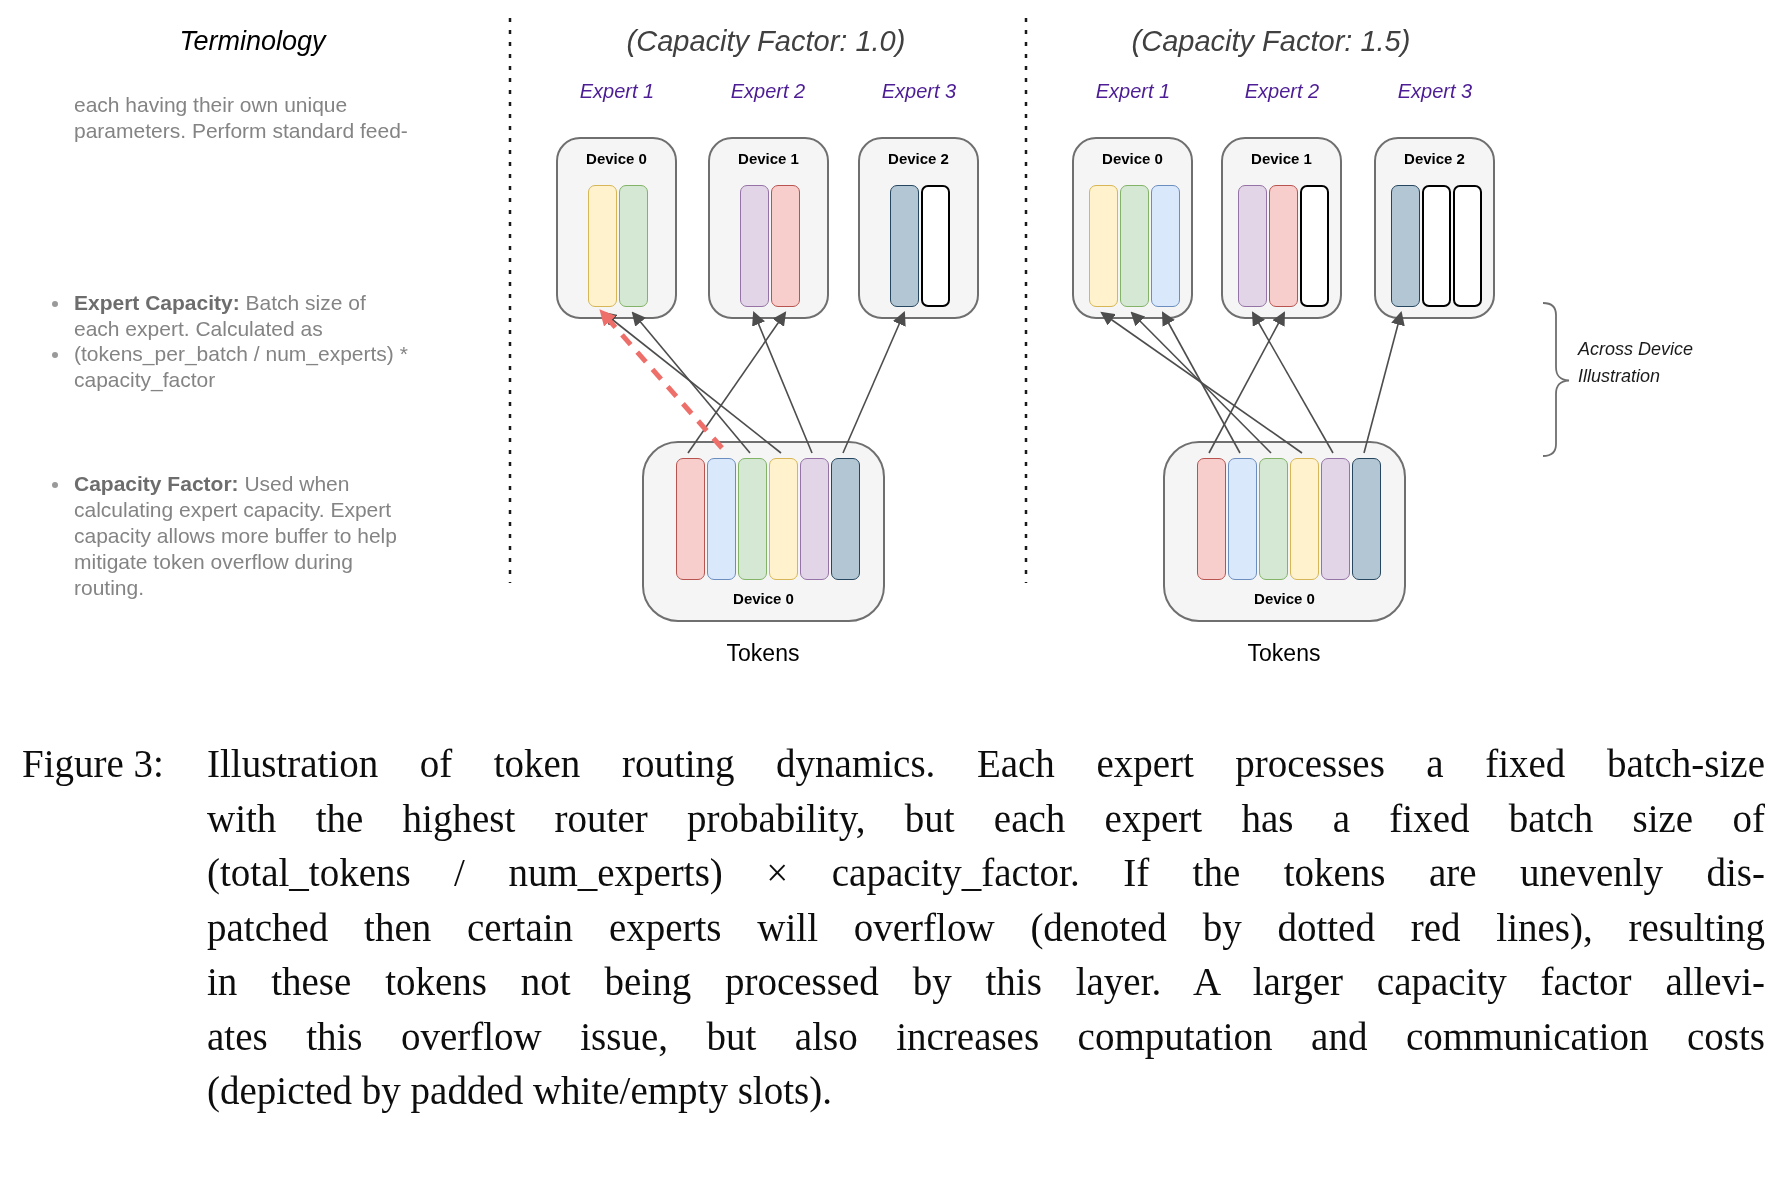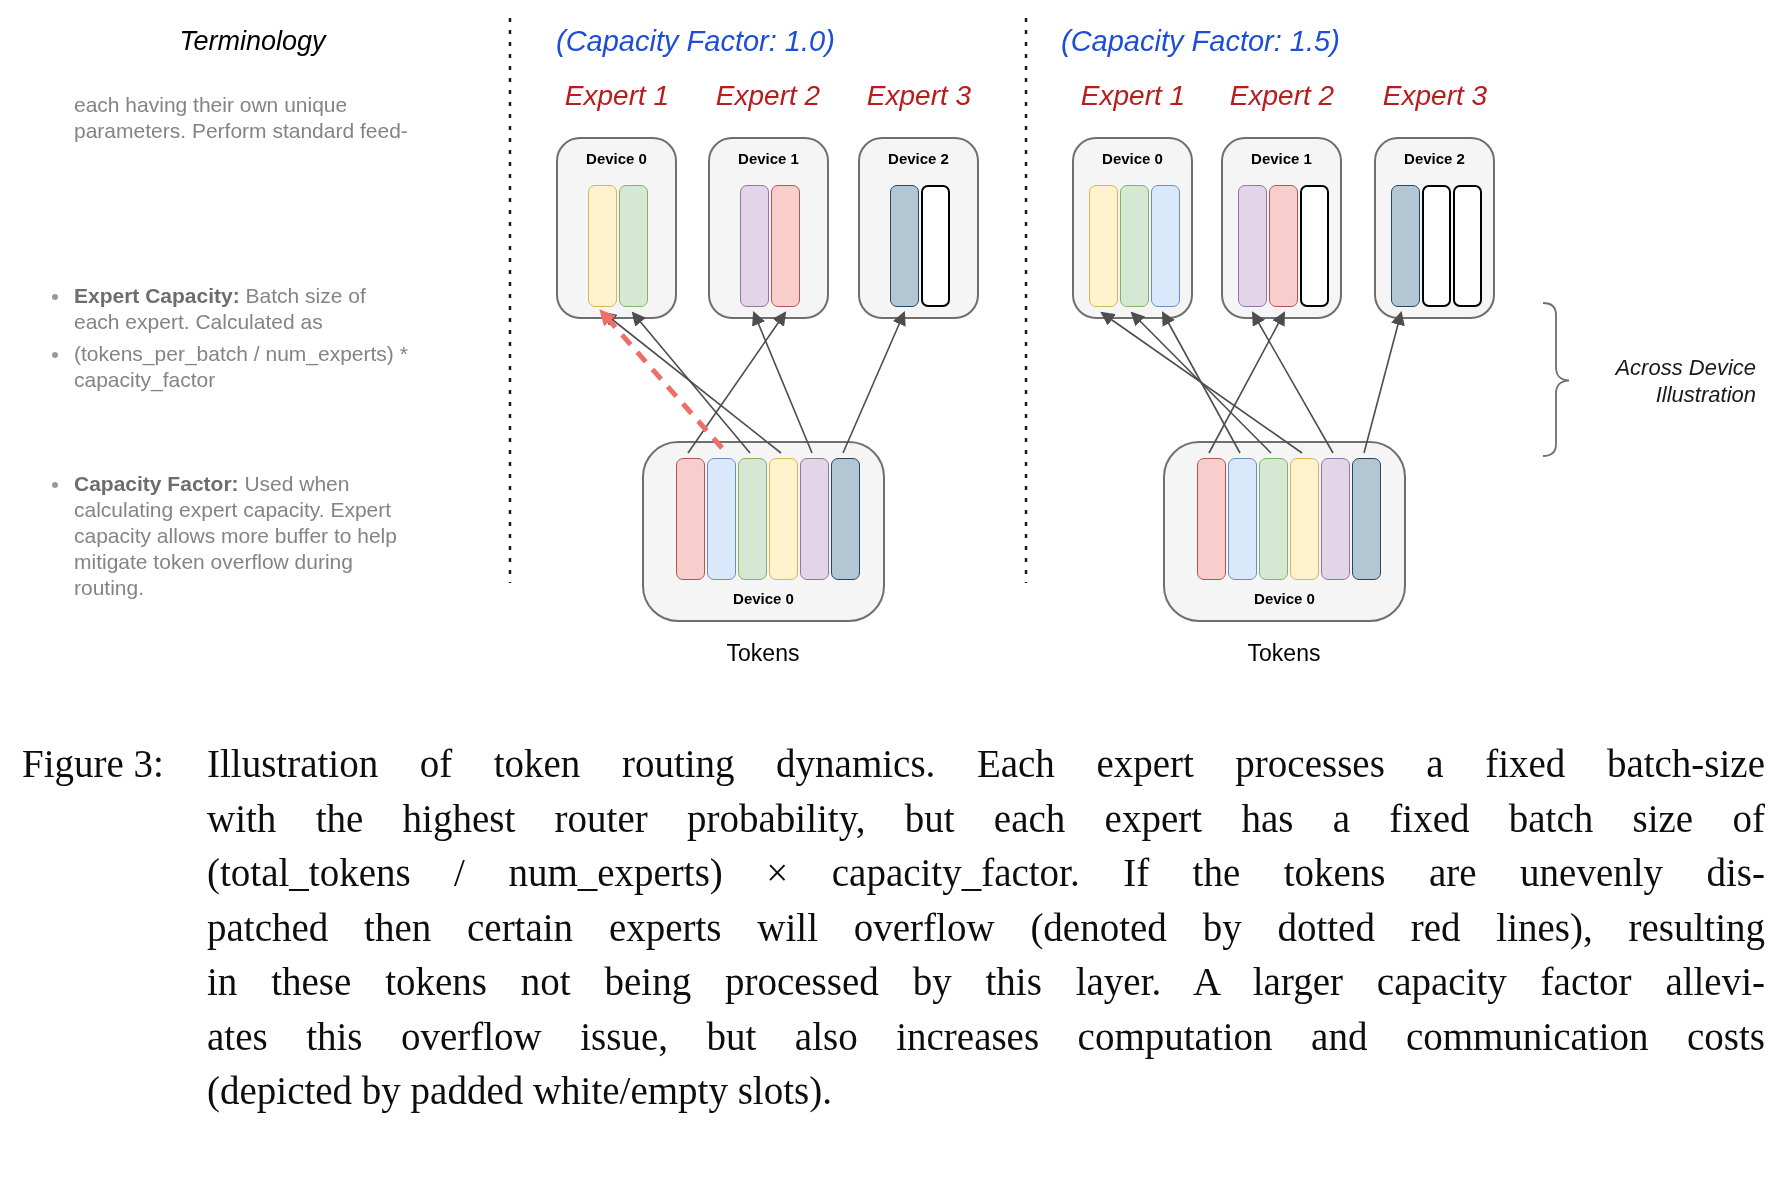"(Capacity Factor: 1.0)" .panel-title { color: #1d4ed8 -> #404040; text-align: none -> center }
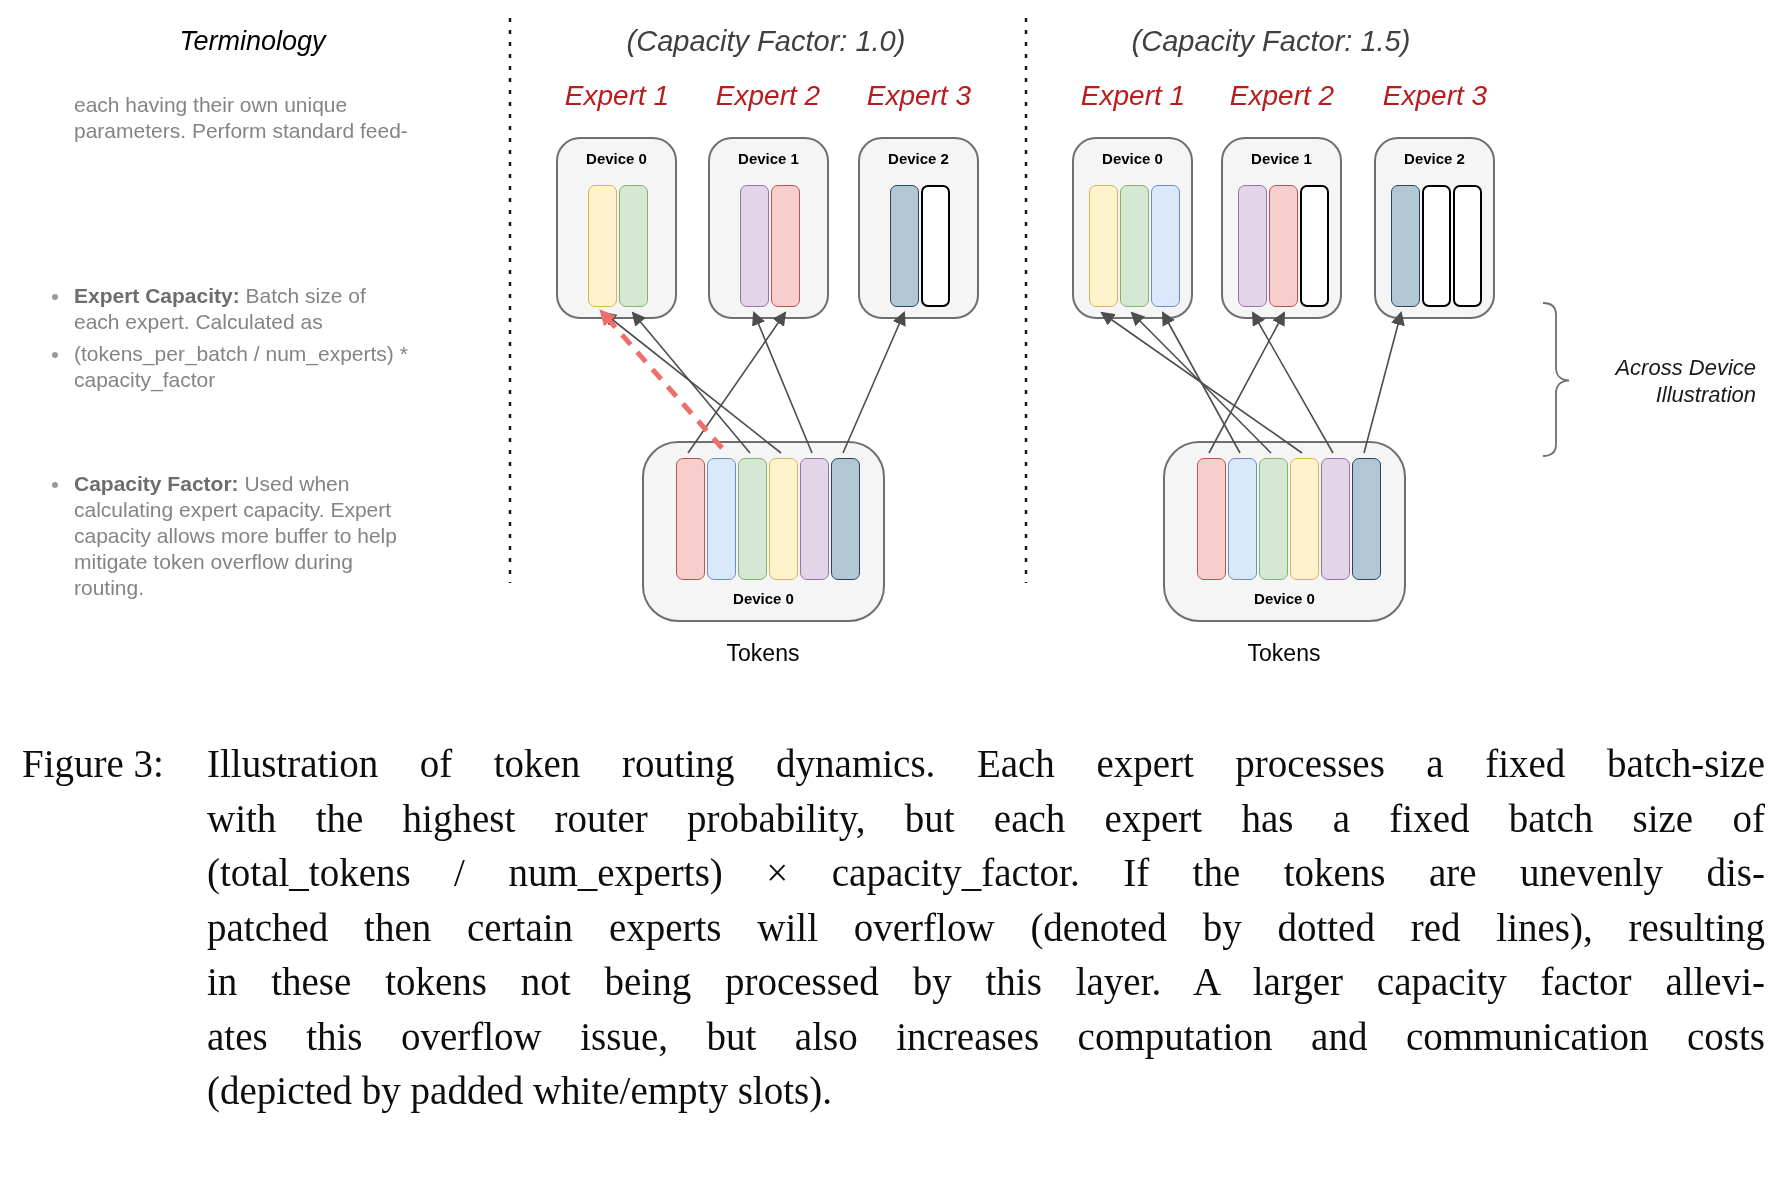"Expert 1" .expert-label { color: #b91c1c -> #4c1d95; font-size: 28px -> 20px }
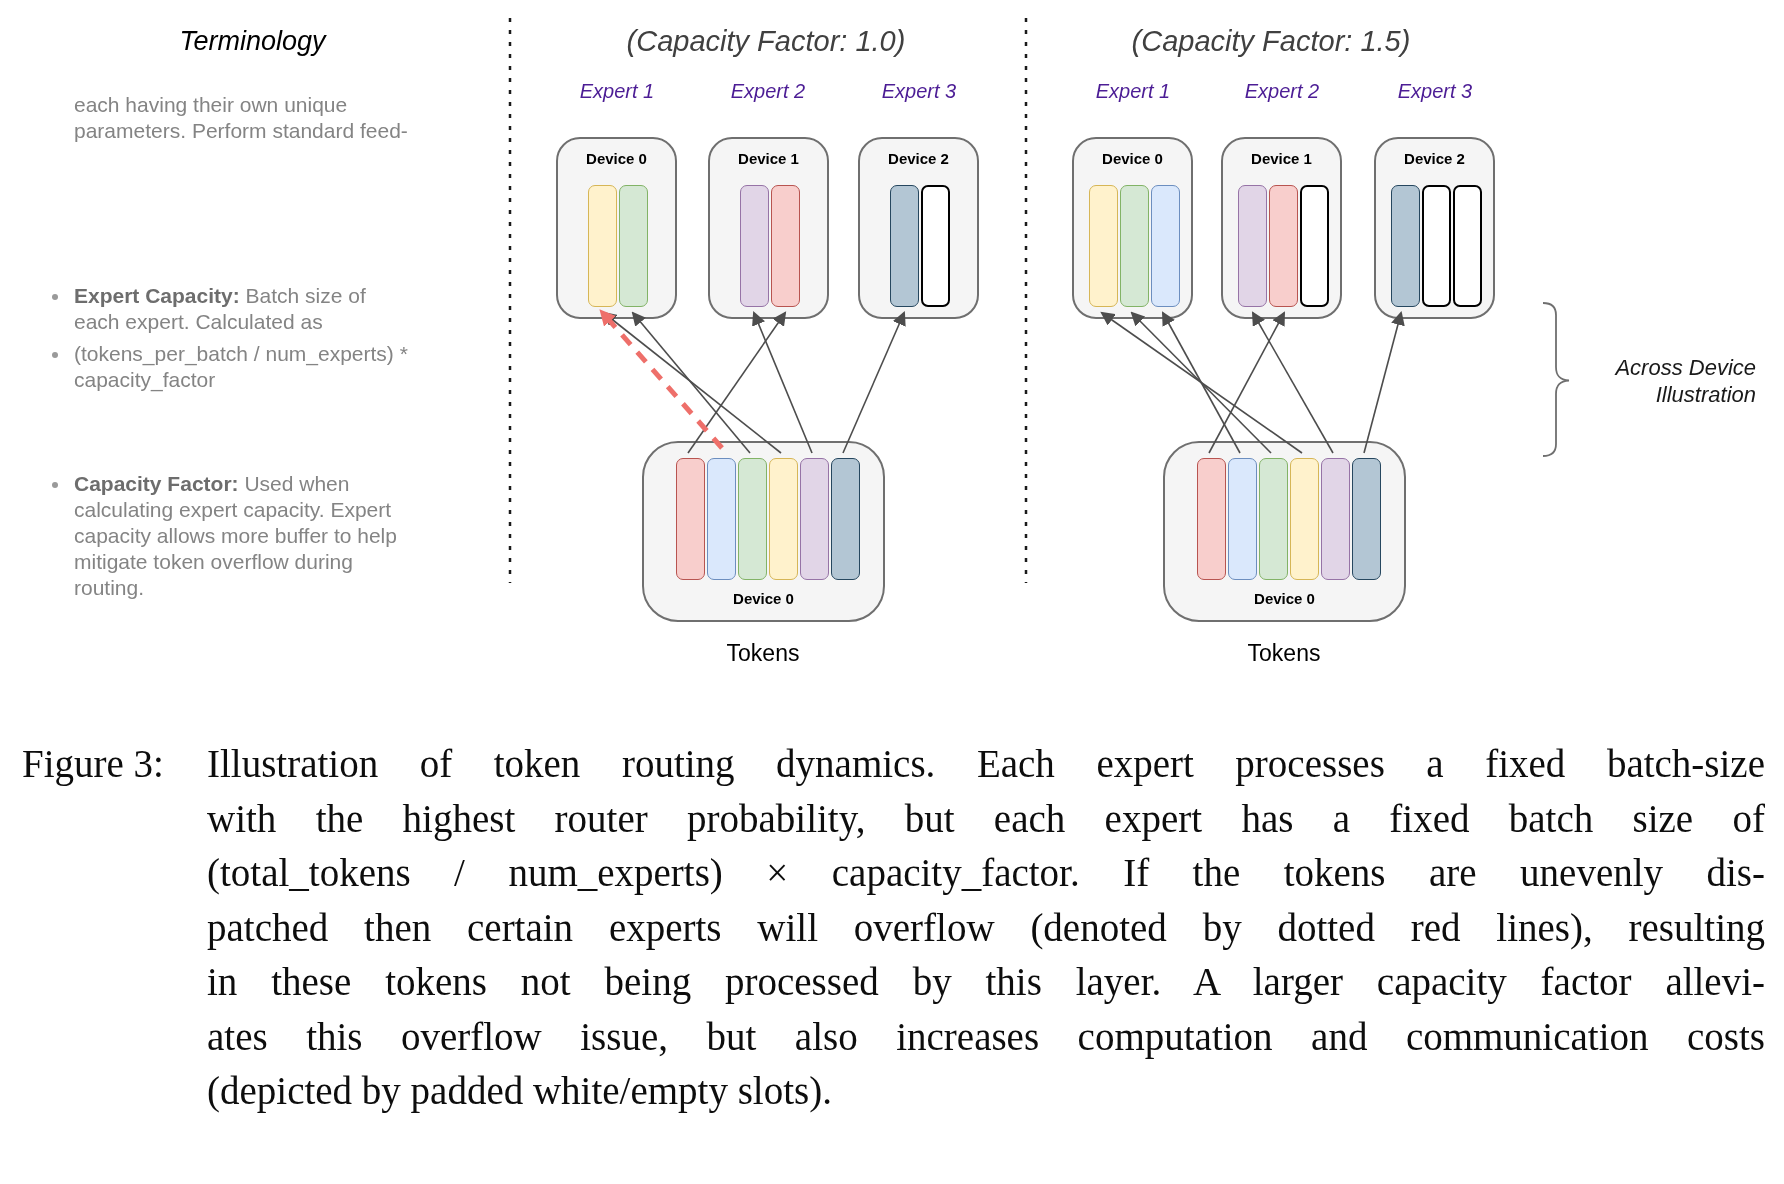"Expert Capacity: Batch size of" div.abs { top: 283px -> 290px }
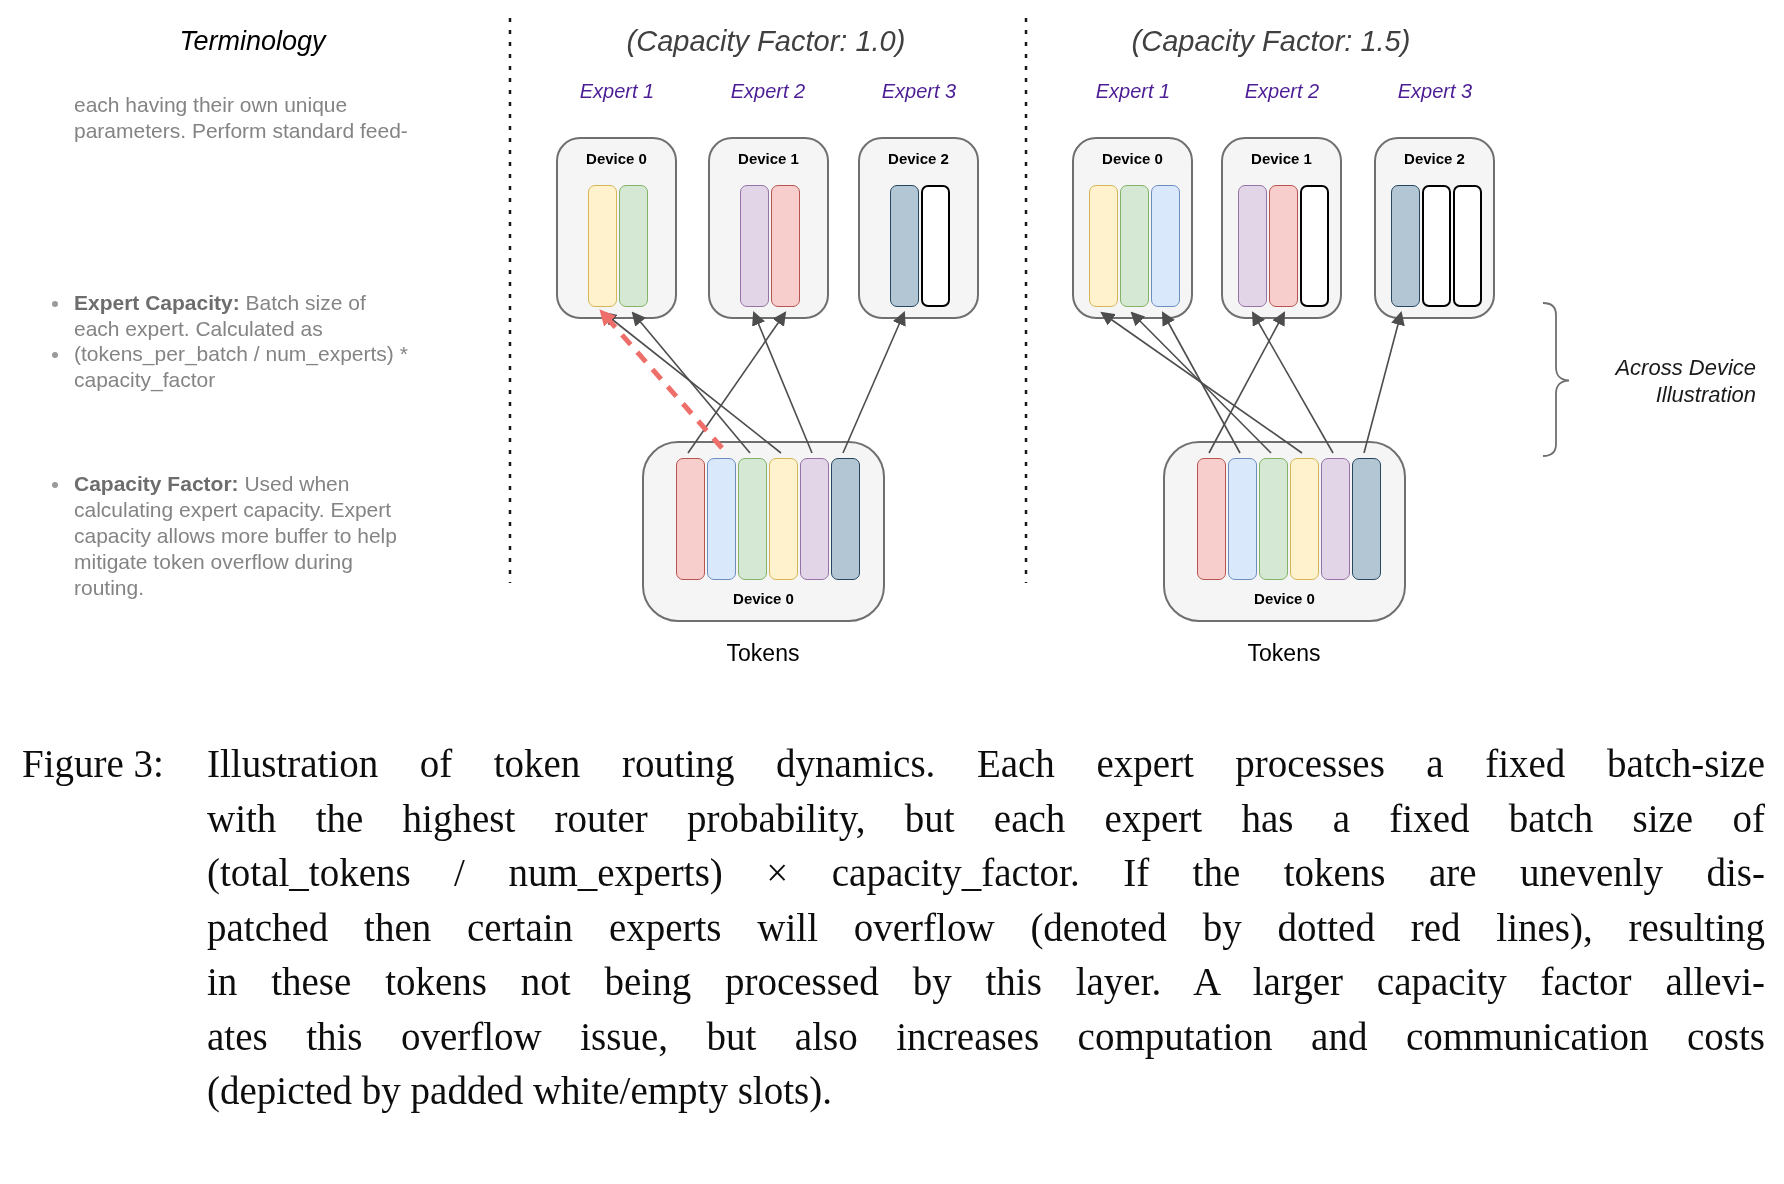"Across Device" .annot { font-size: 22px -> 18px; text-align: right -> left; top: 354px -> 336px }
